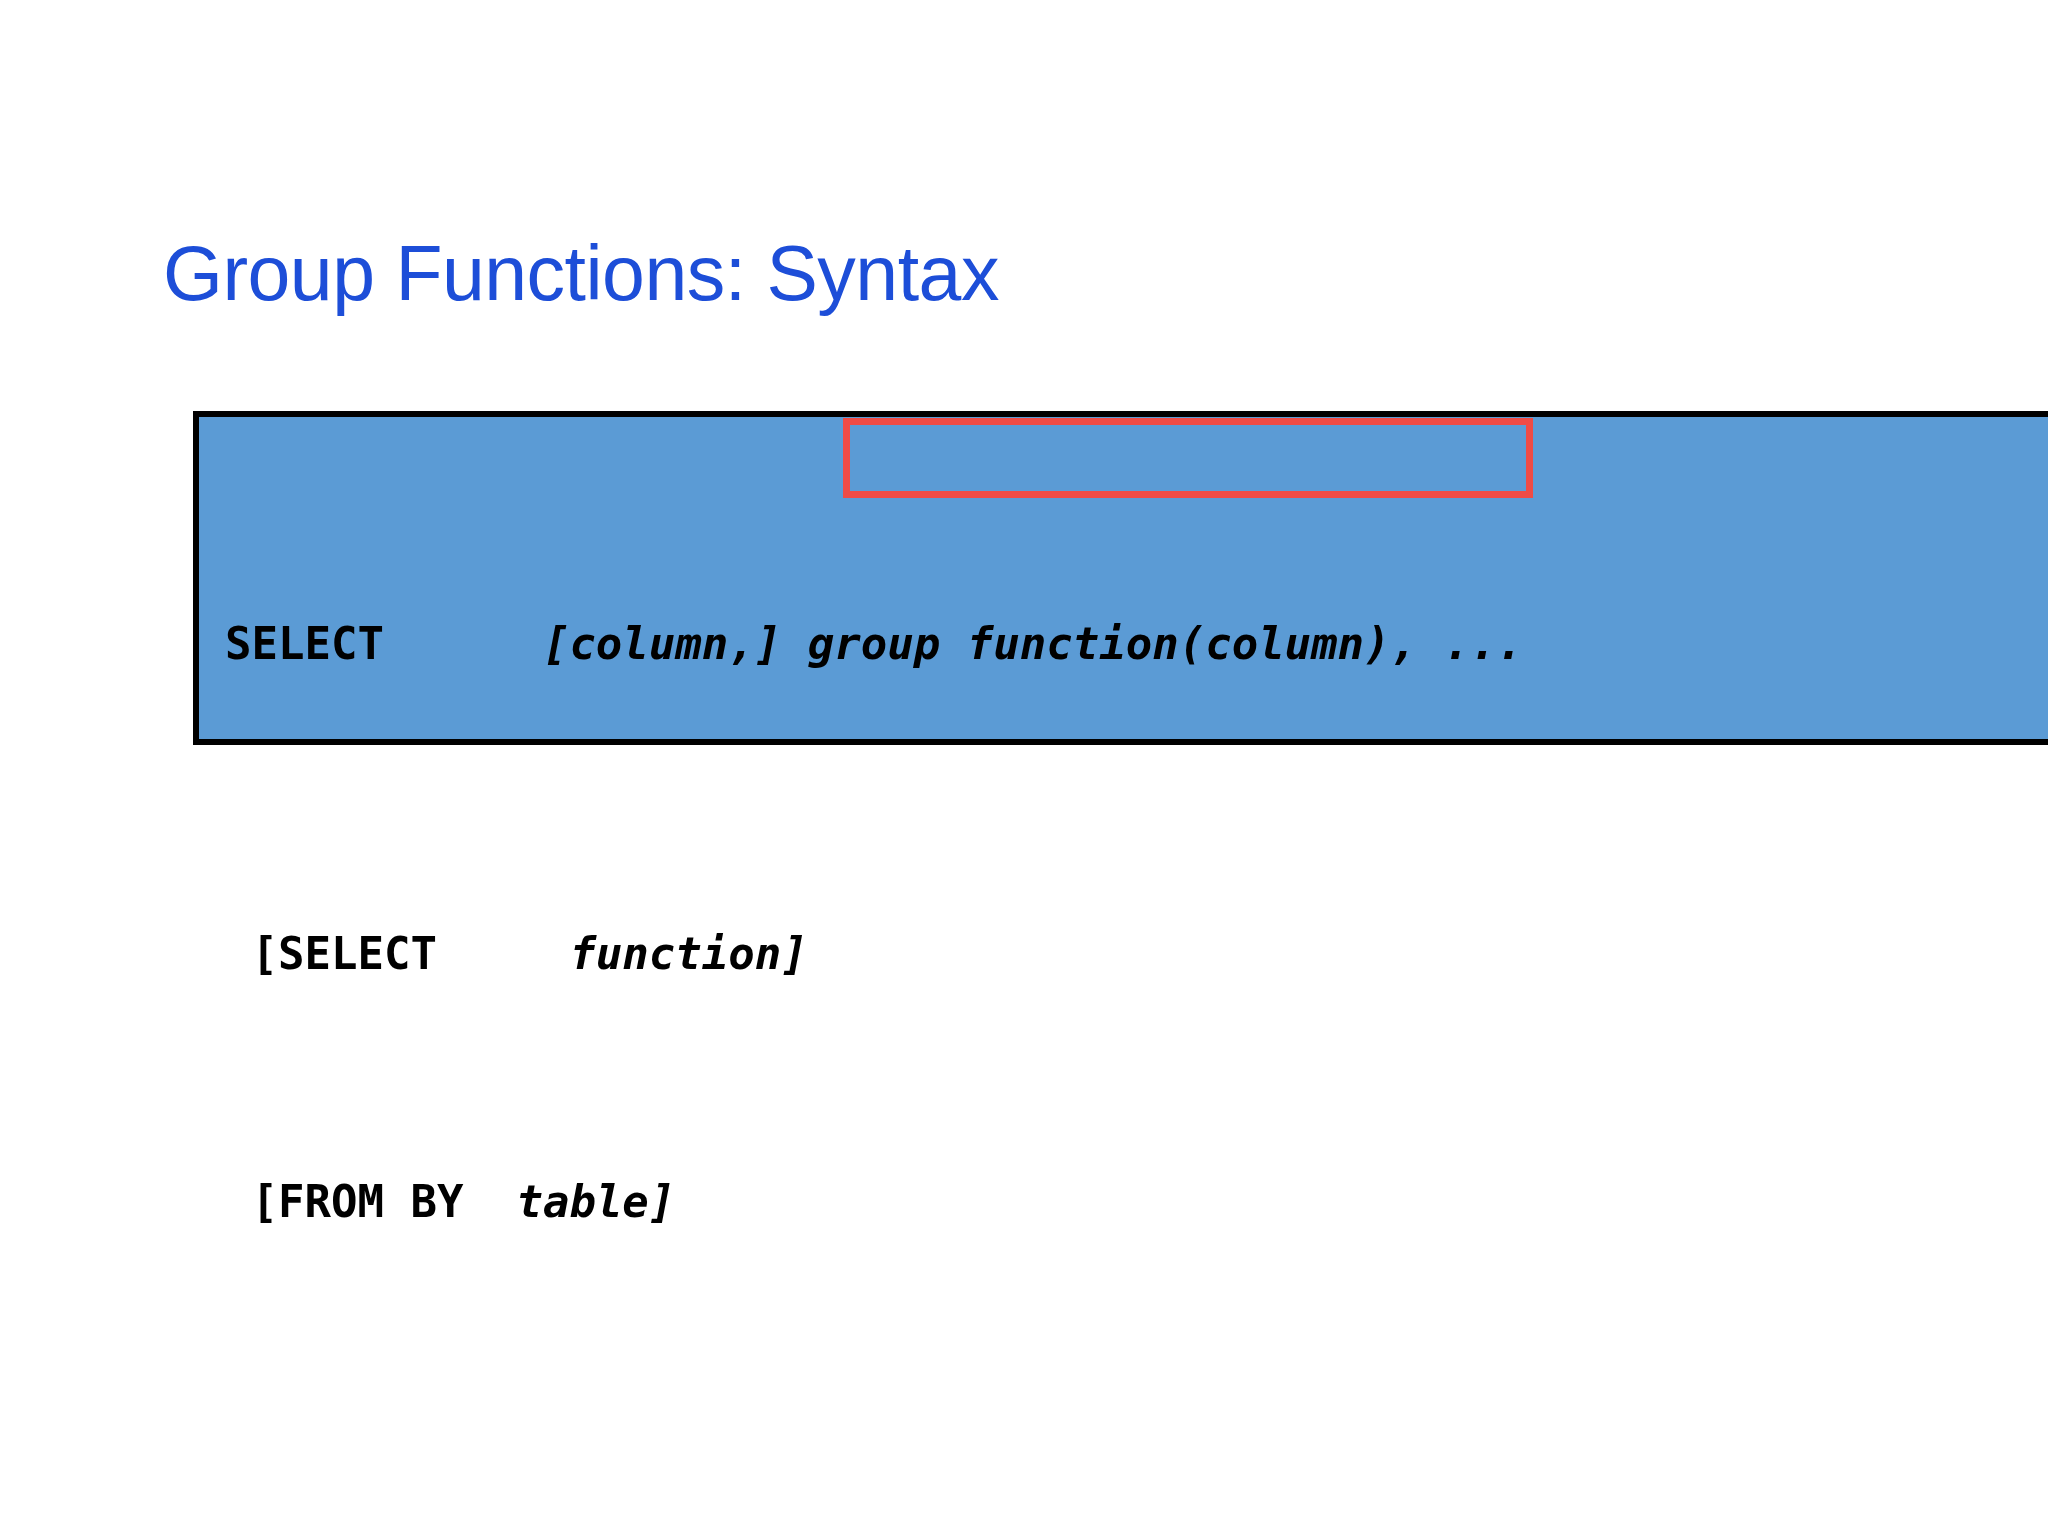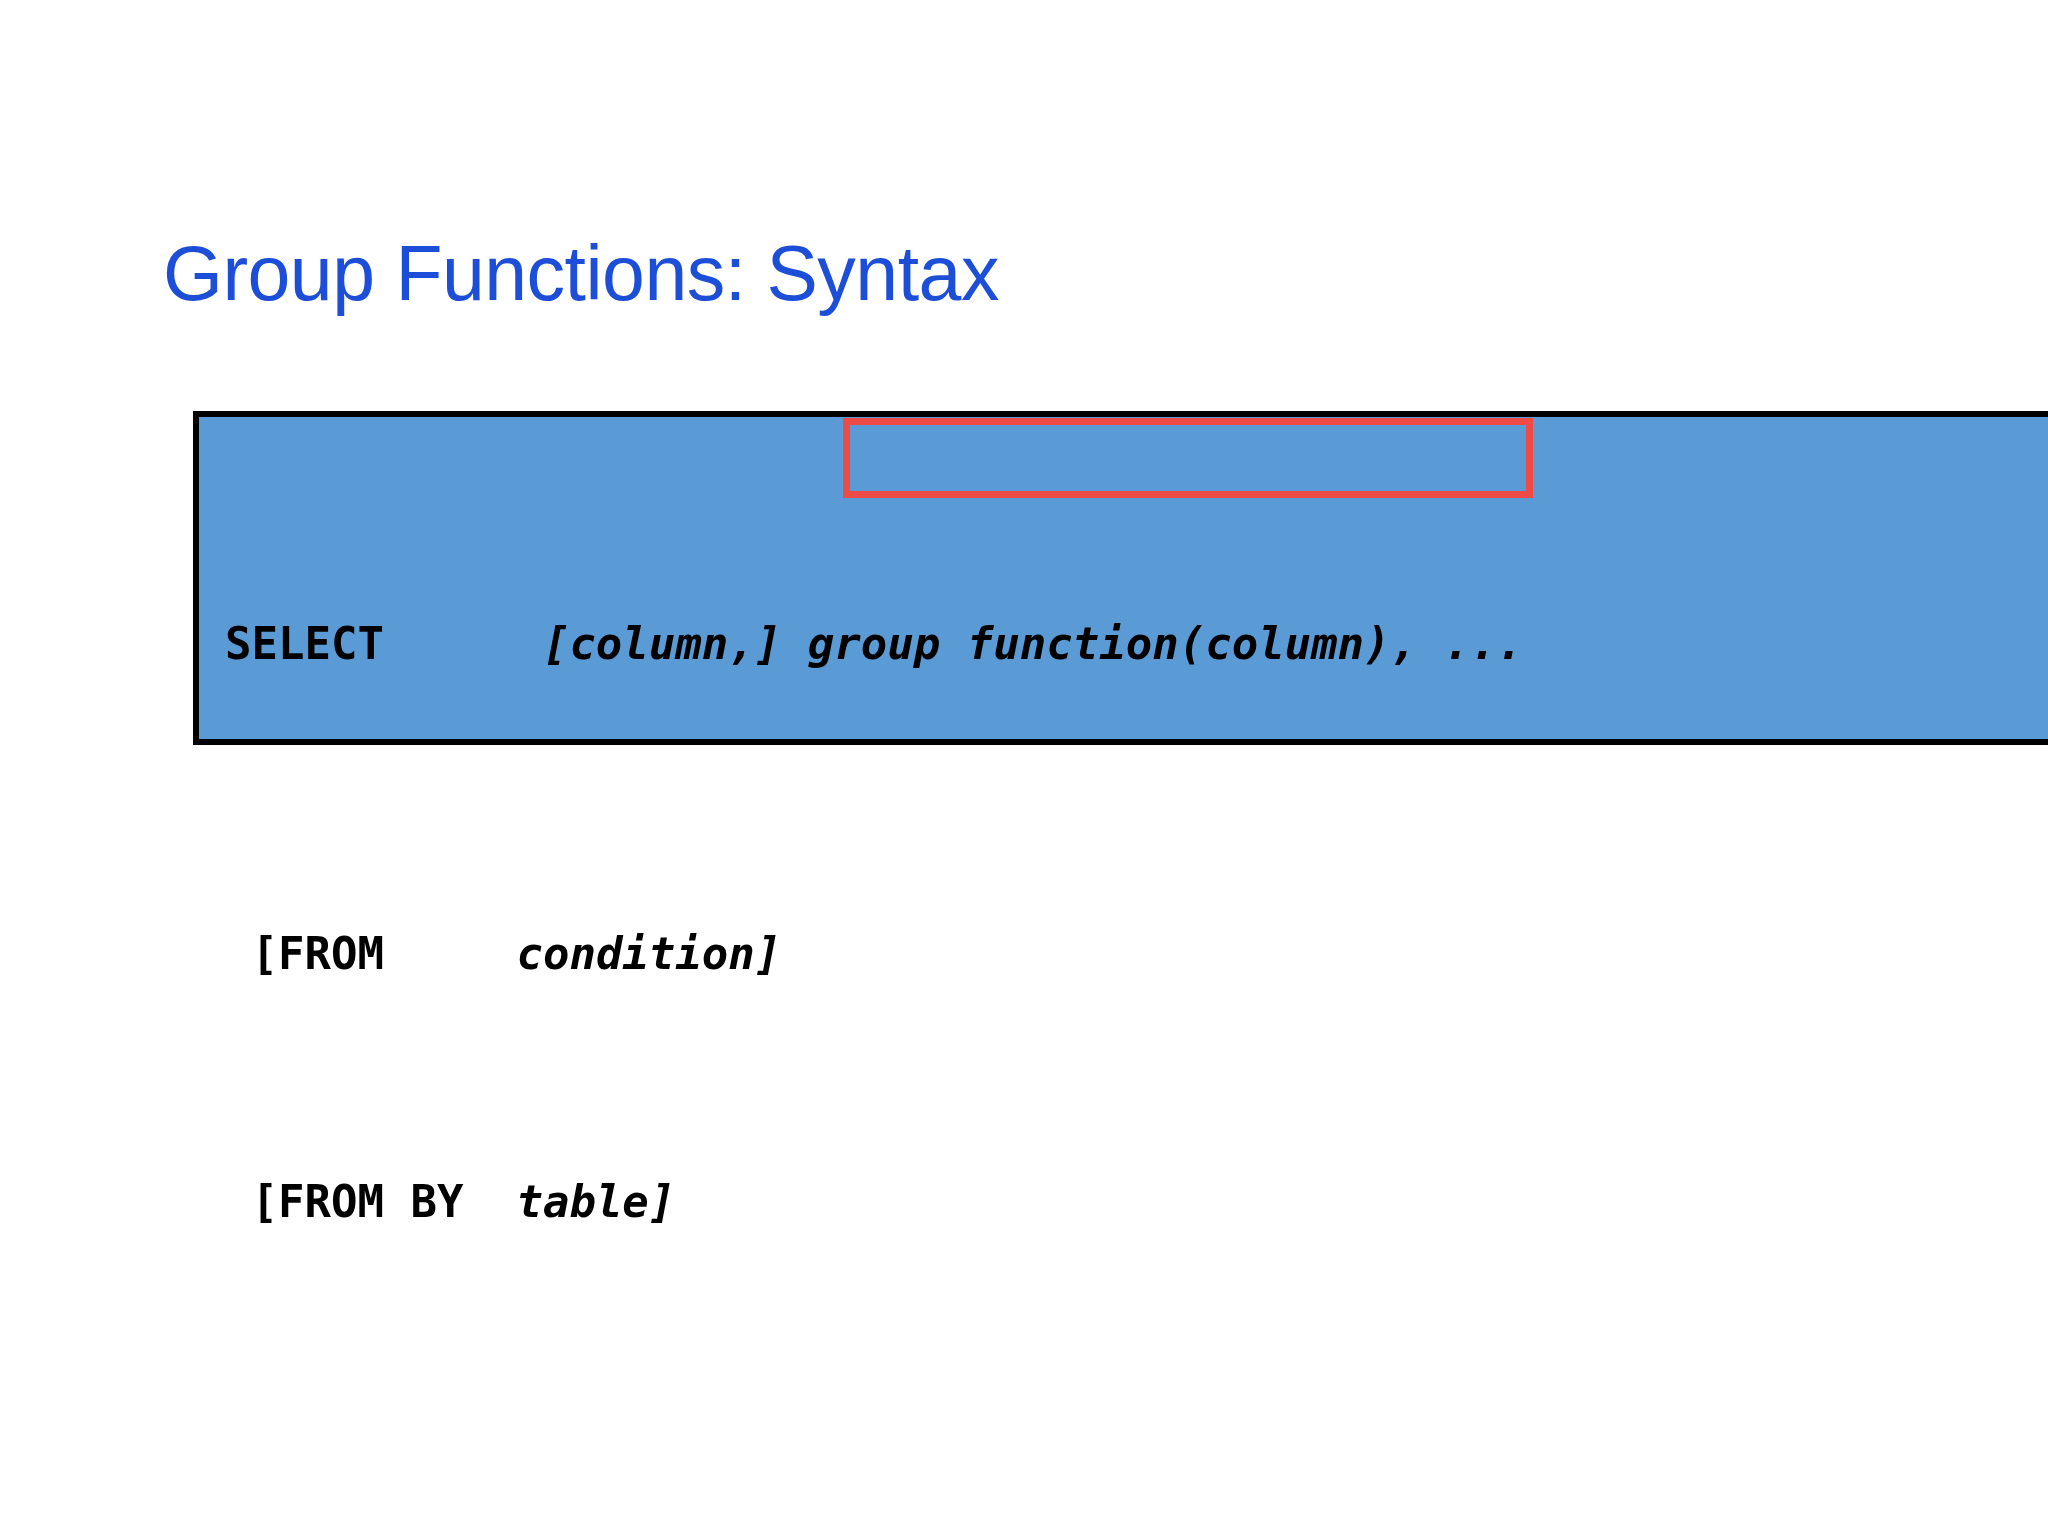"[FROM" span.kw { text: FROM -> SELECT }
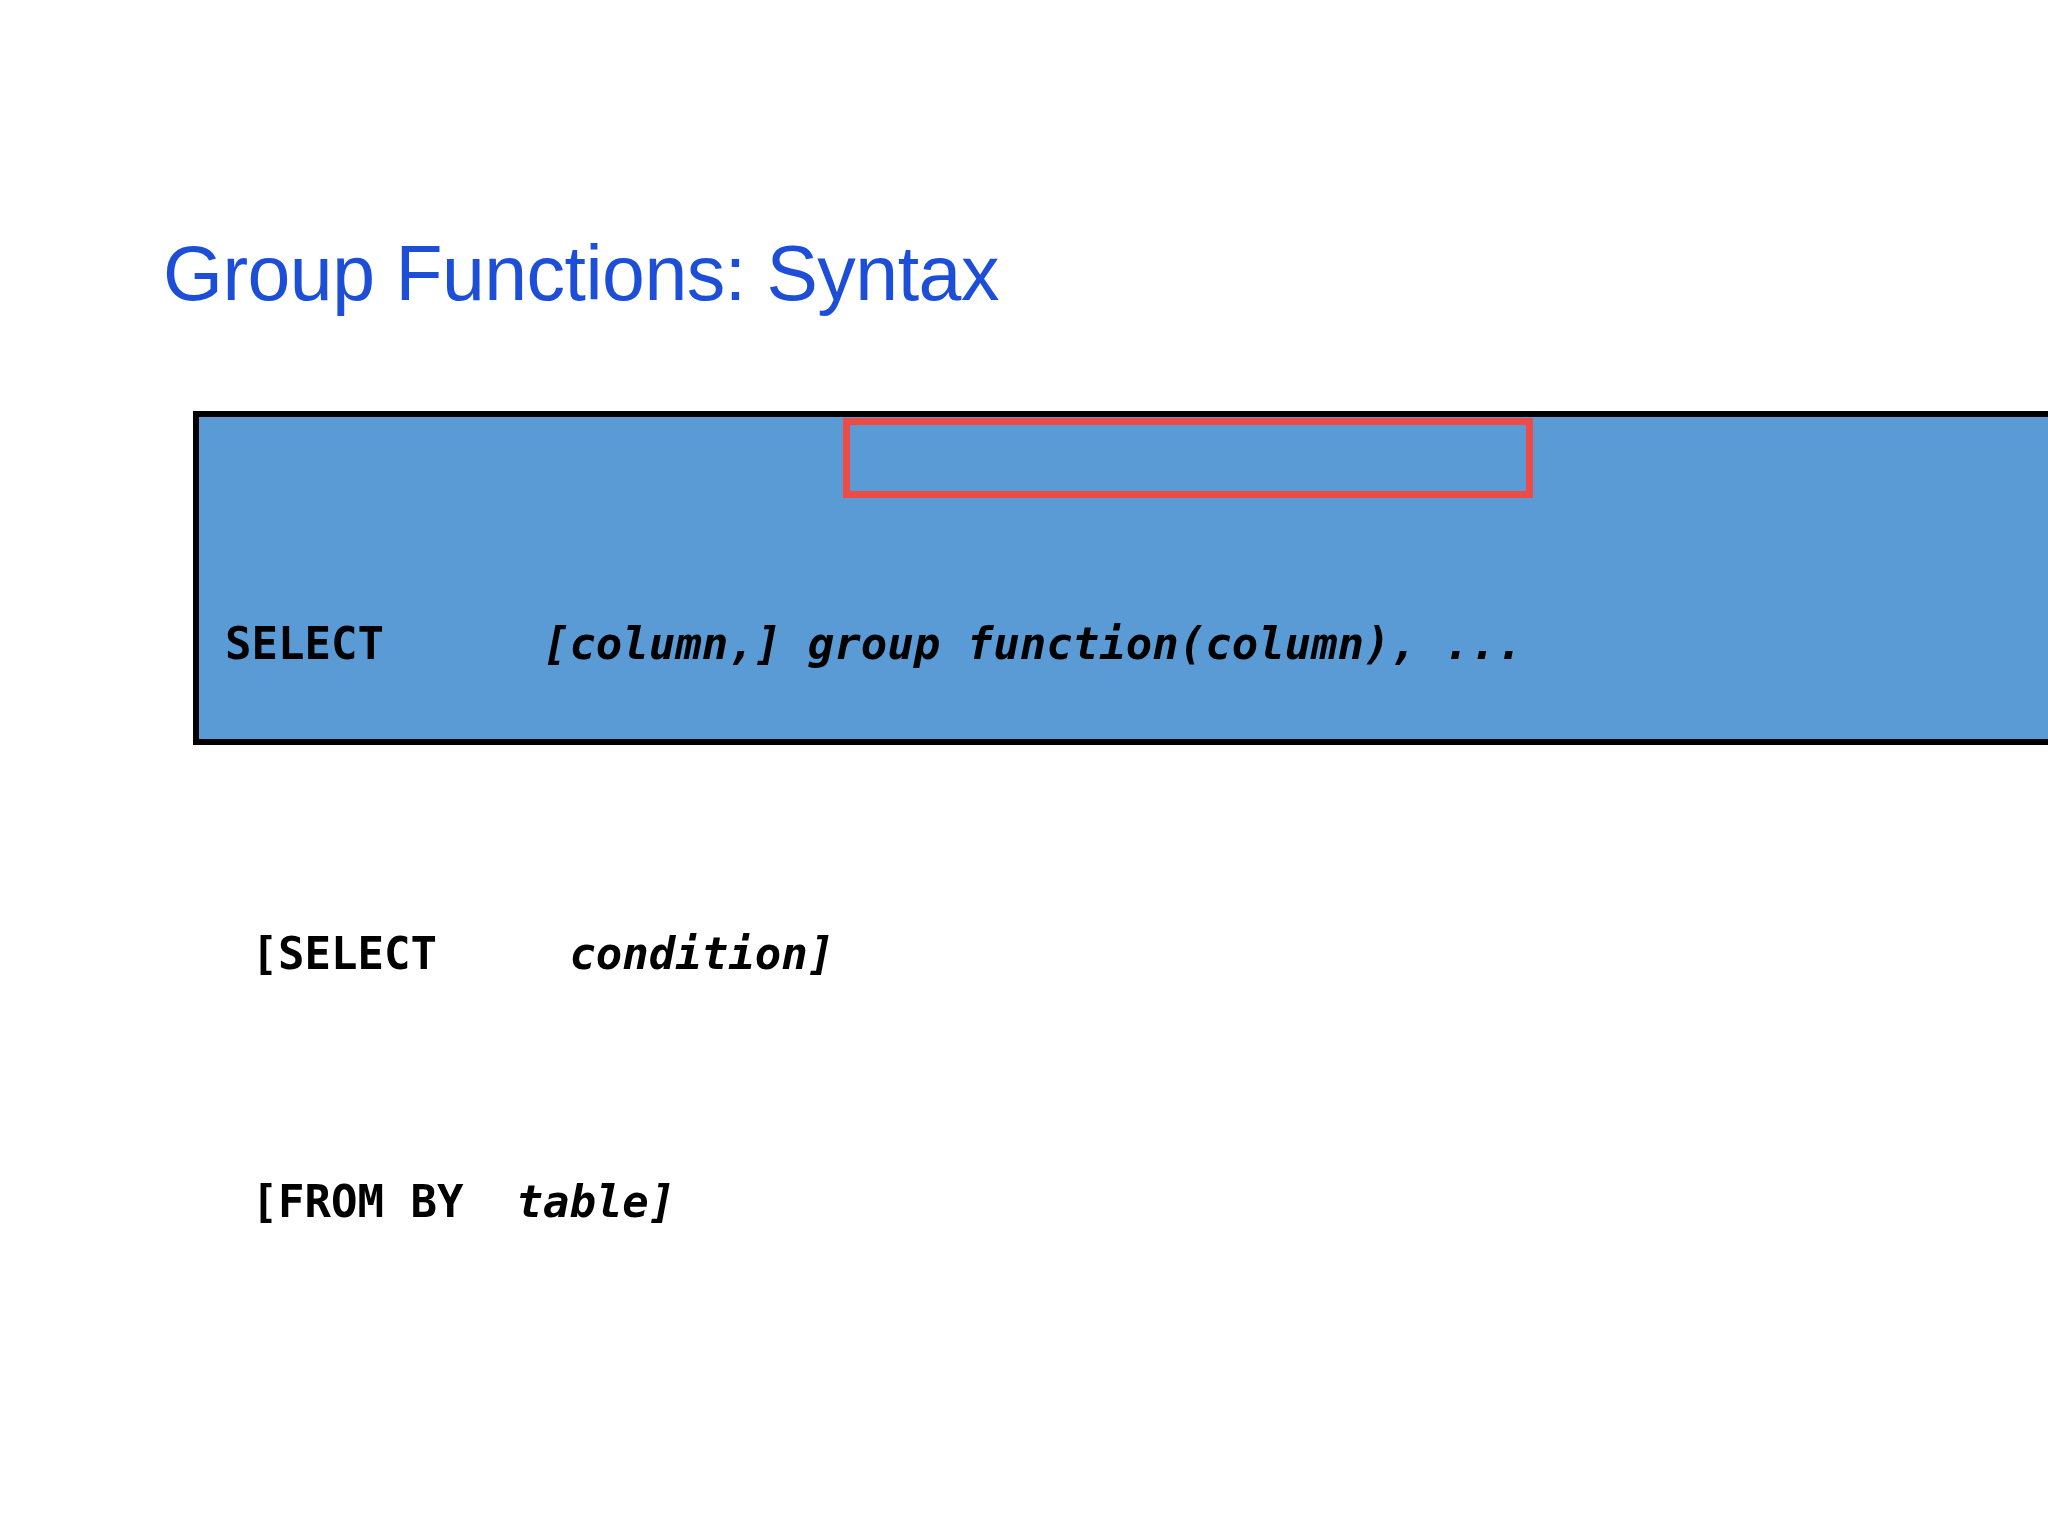"condition]" span.val { text: condition -> function }
